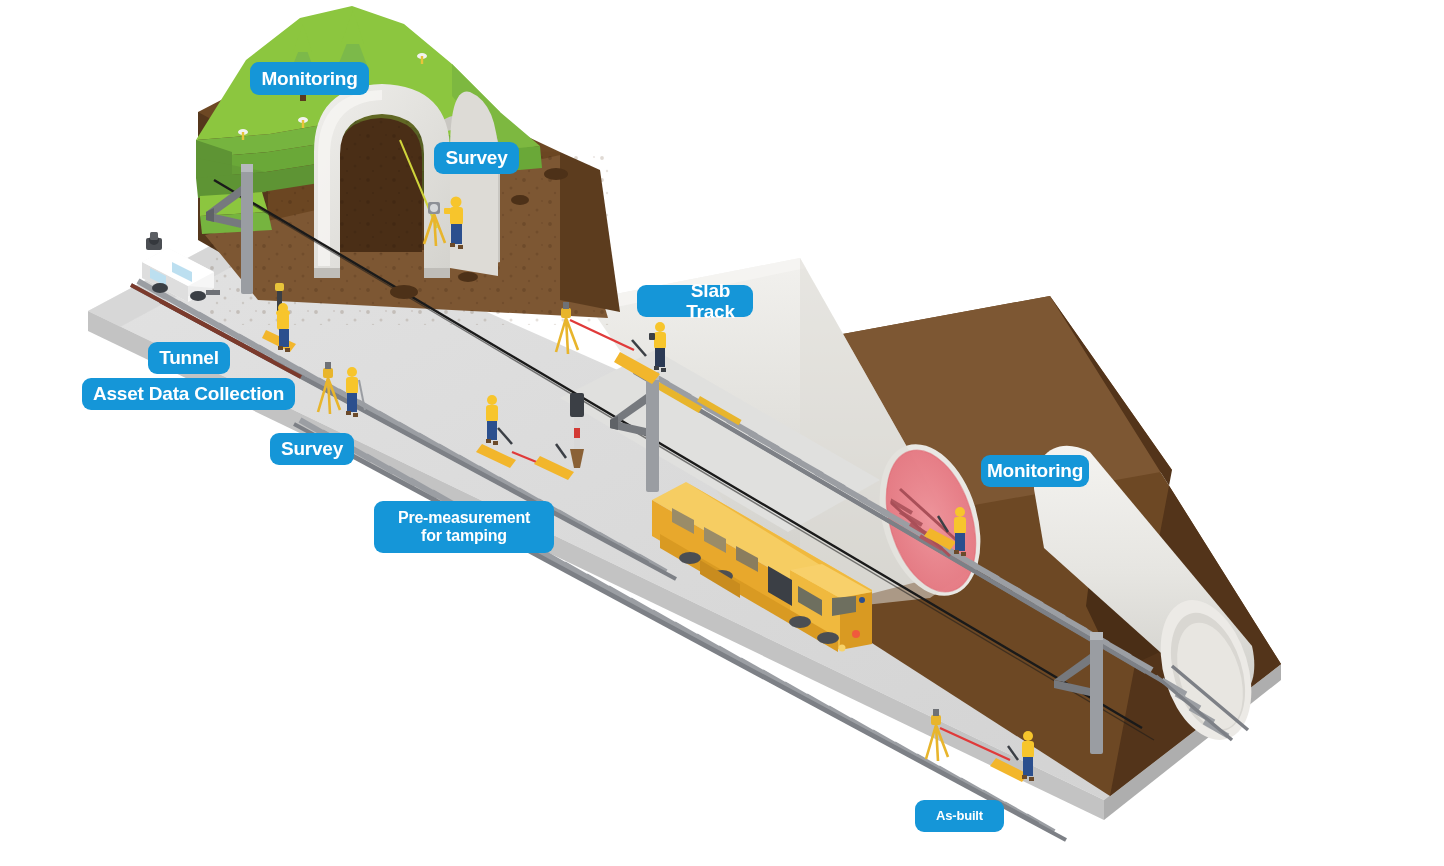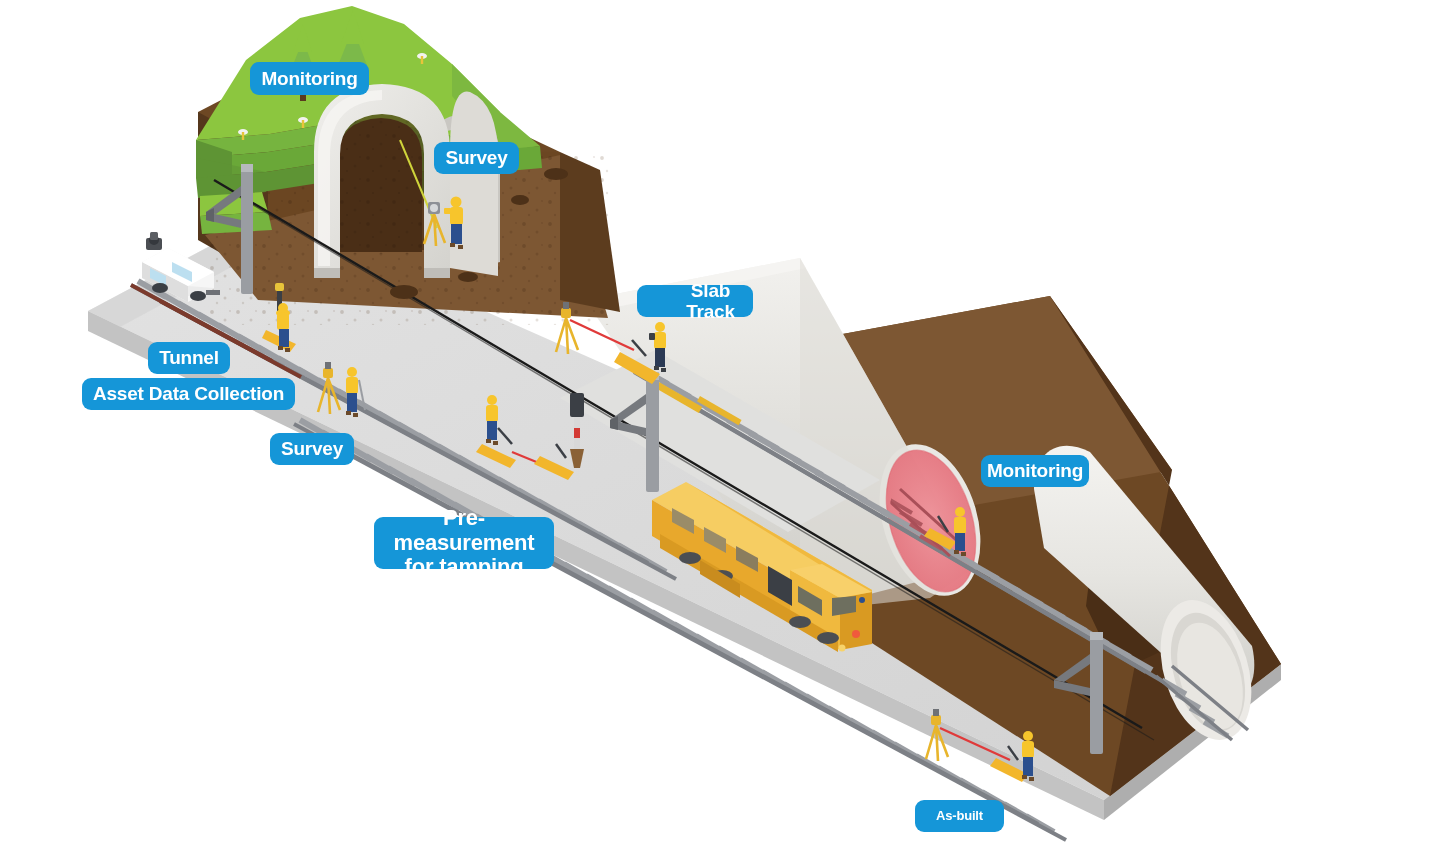"Pre-measurement" .badge.b-premeas { font-size: 22px -> 16px; top: 517px -> 501px }
